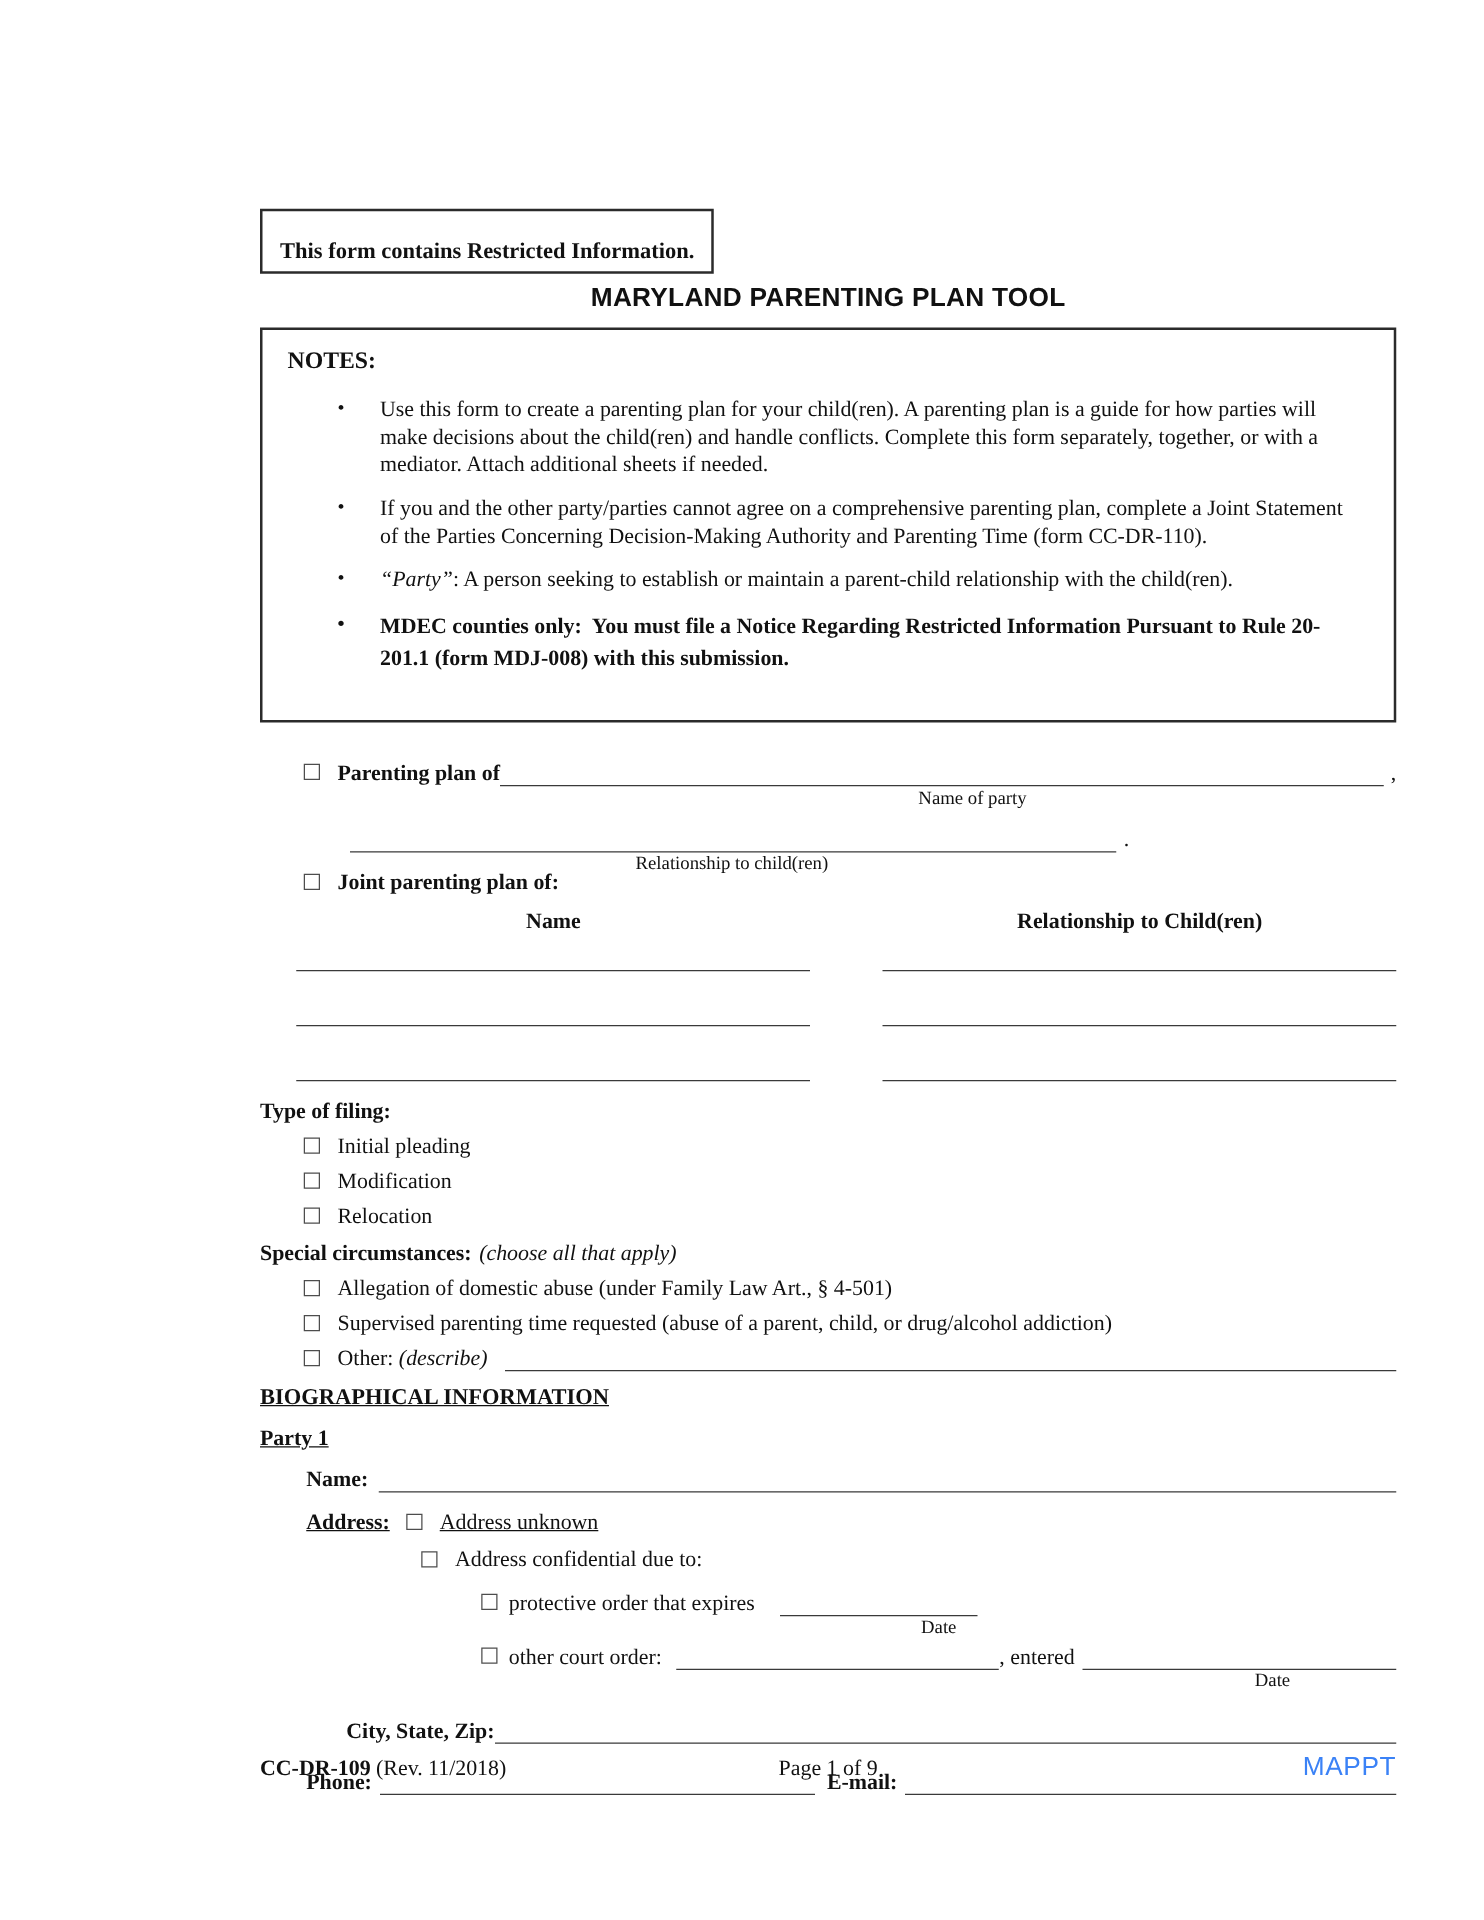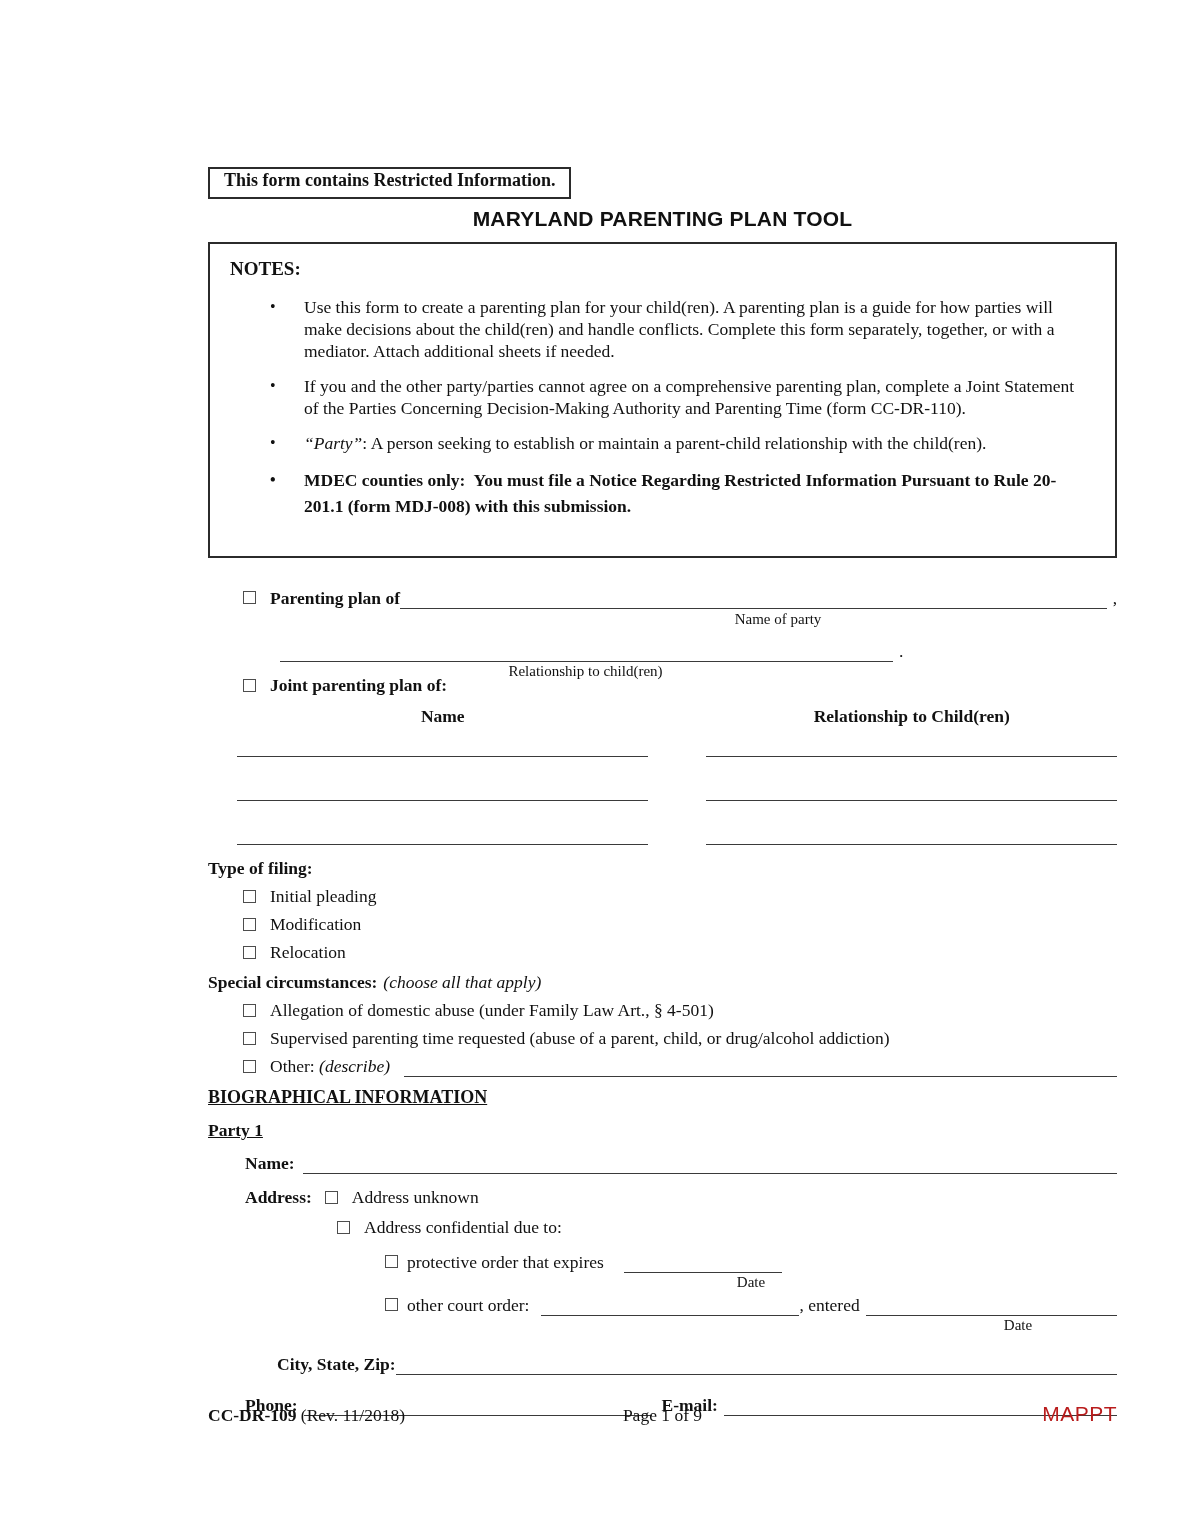"This form contains Restricted" .restricted-box { padding: 1px 14px 6px 14px -> 21px 14px 6px 14px }
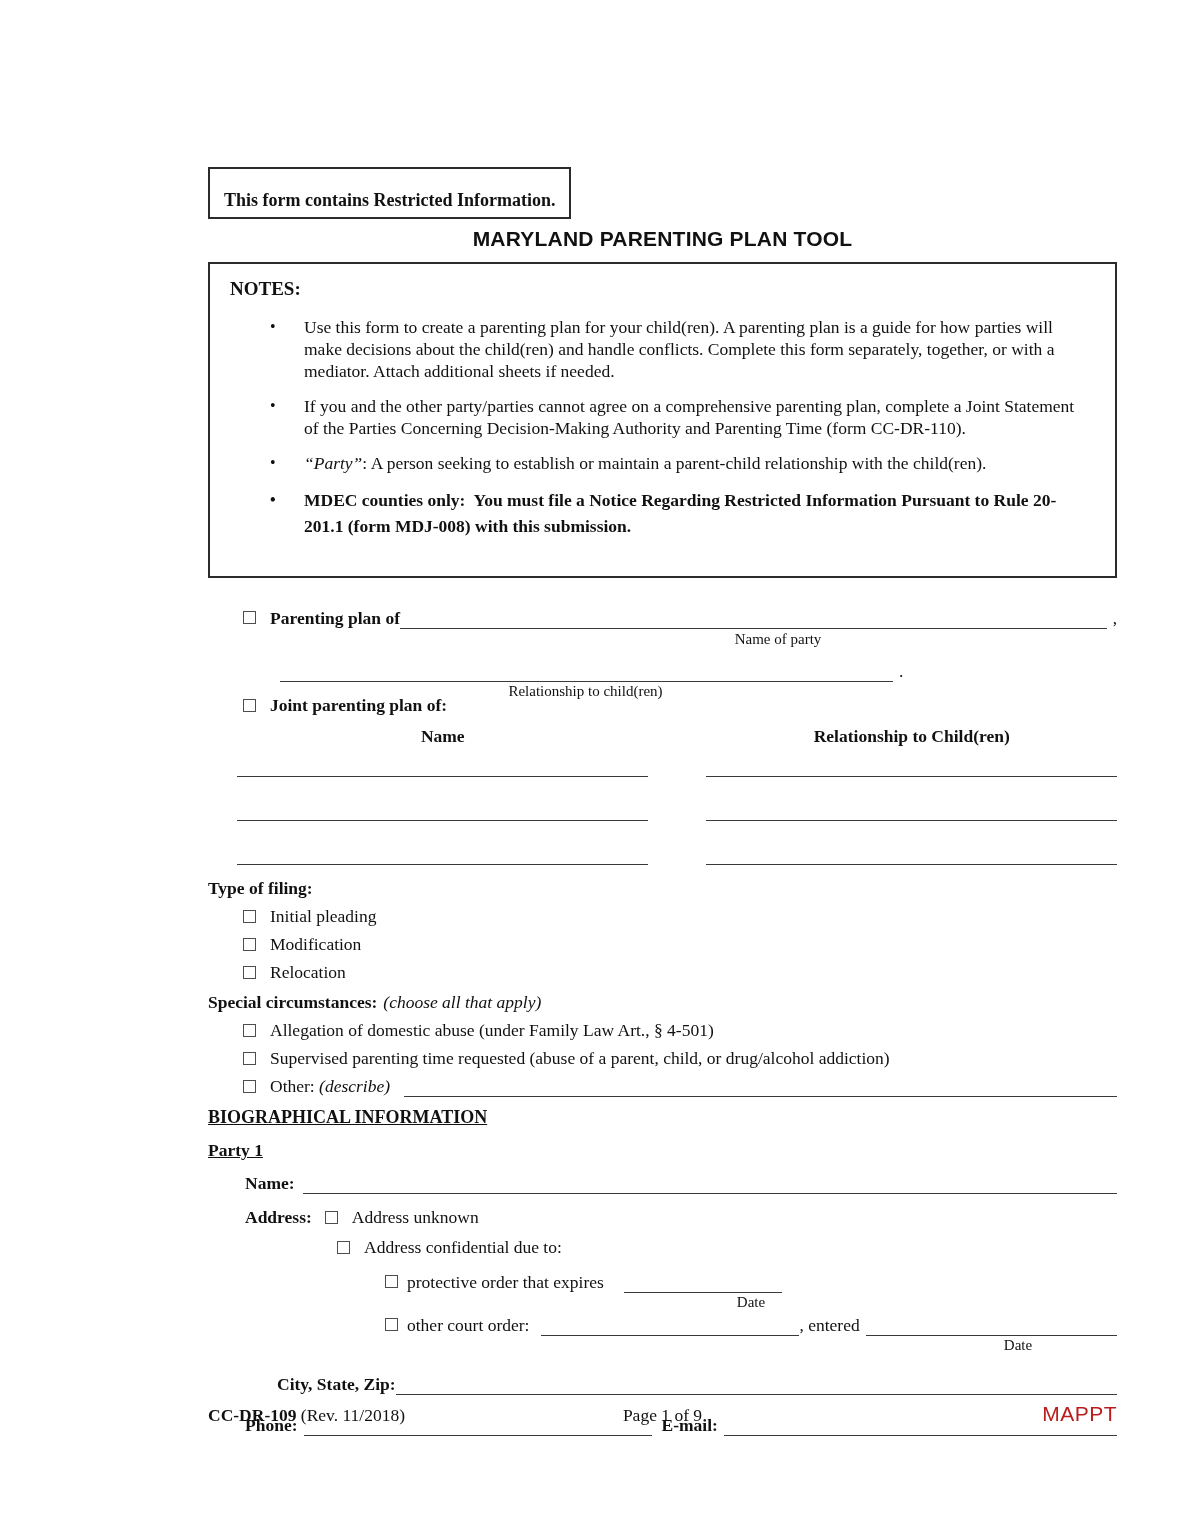"Address:" div.frow { text-decoration: none -> underline }
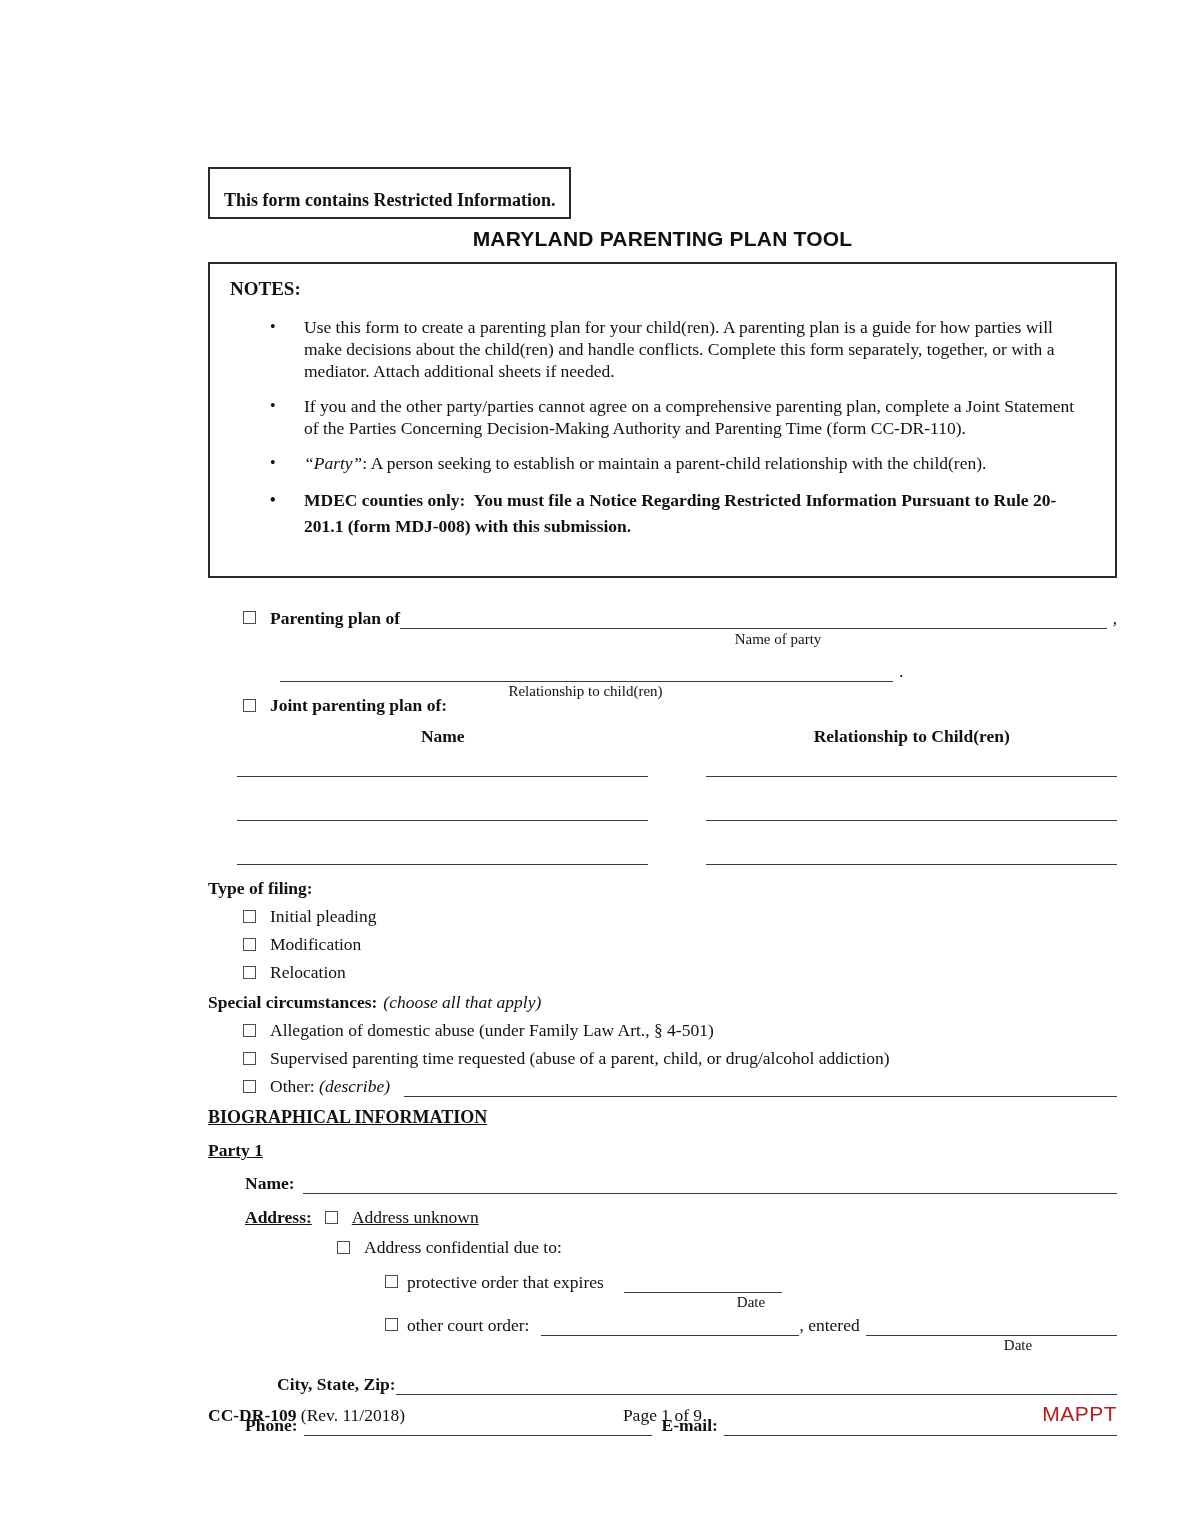"MAPPT" .footer .fright { color: #b91c1c -> #3b82f6 }
